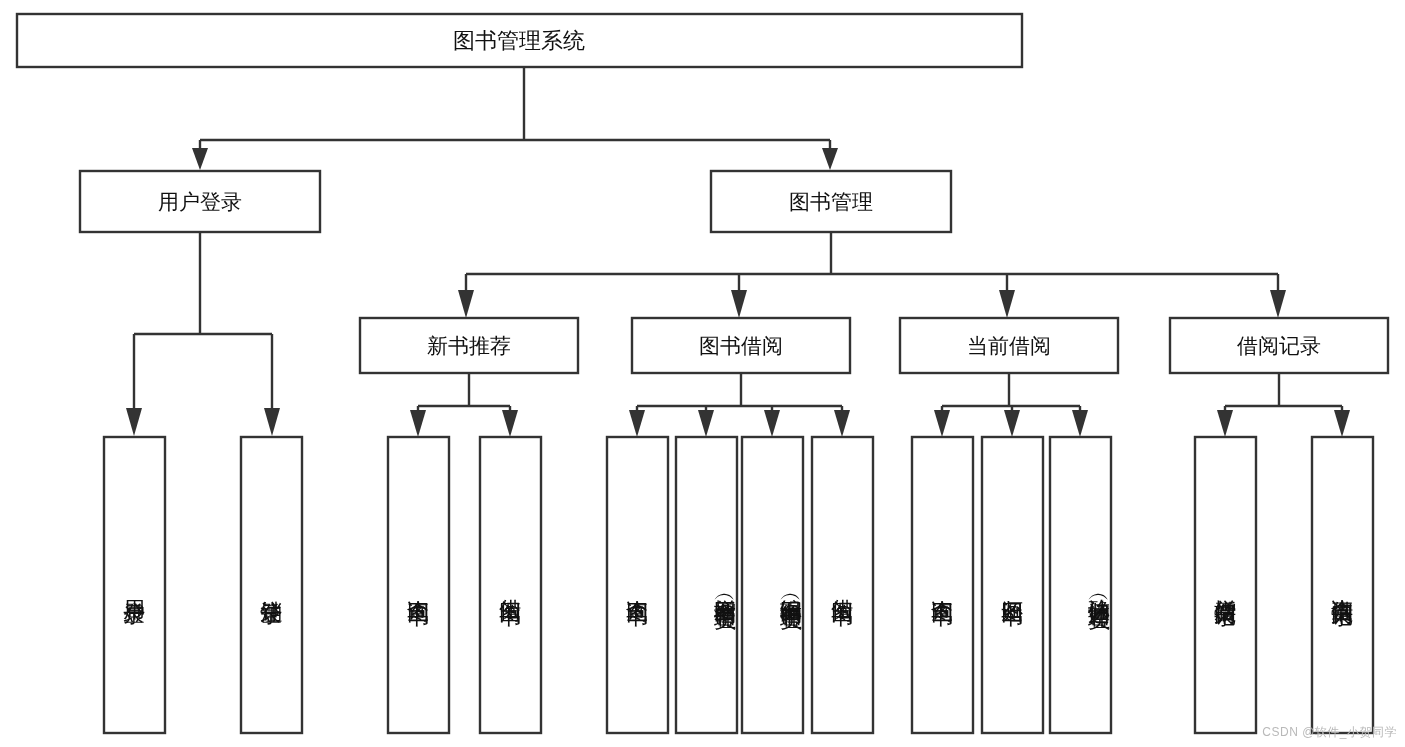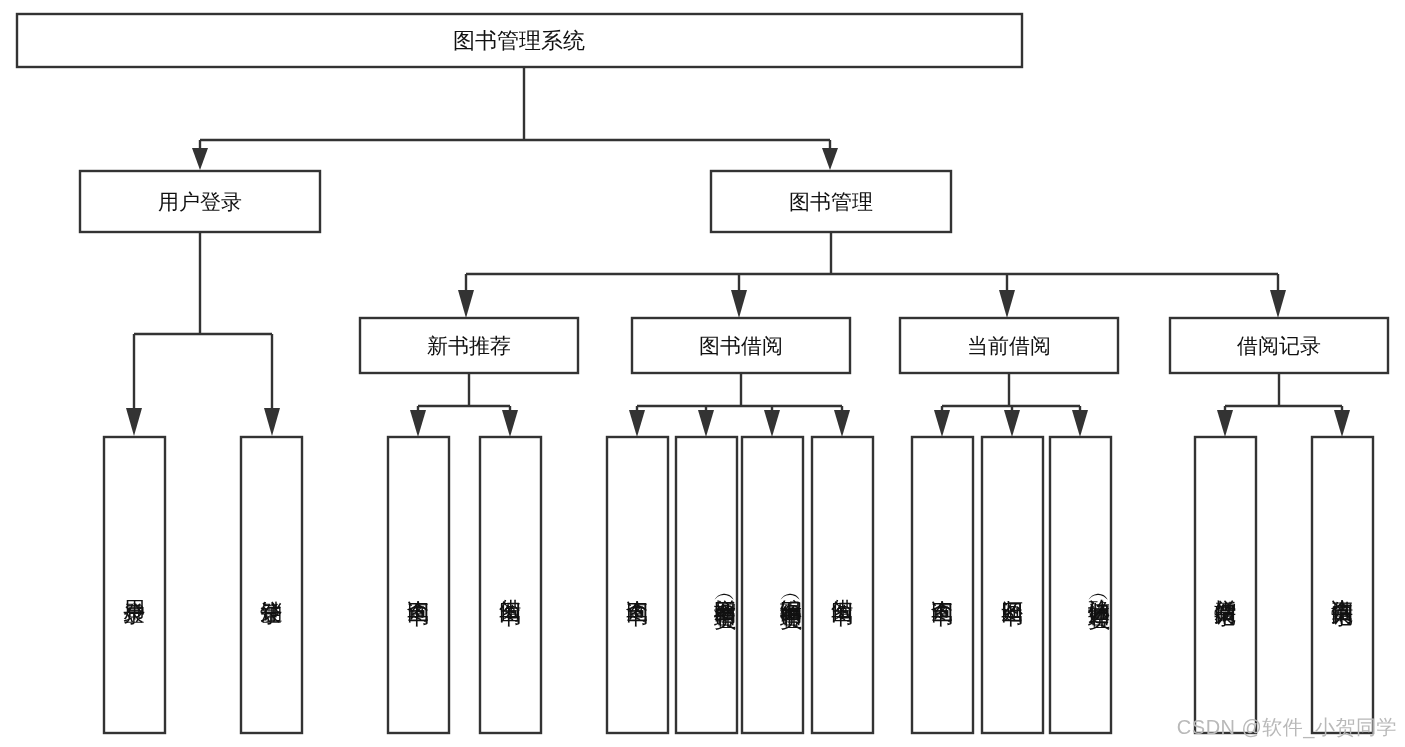"CSDN @软件_小贺同学" .watermark { font-size: 20px -> 12px }
